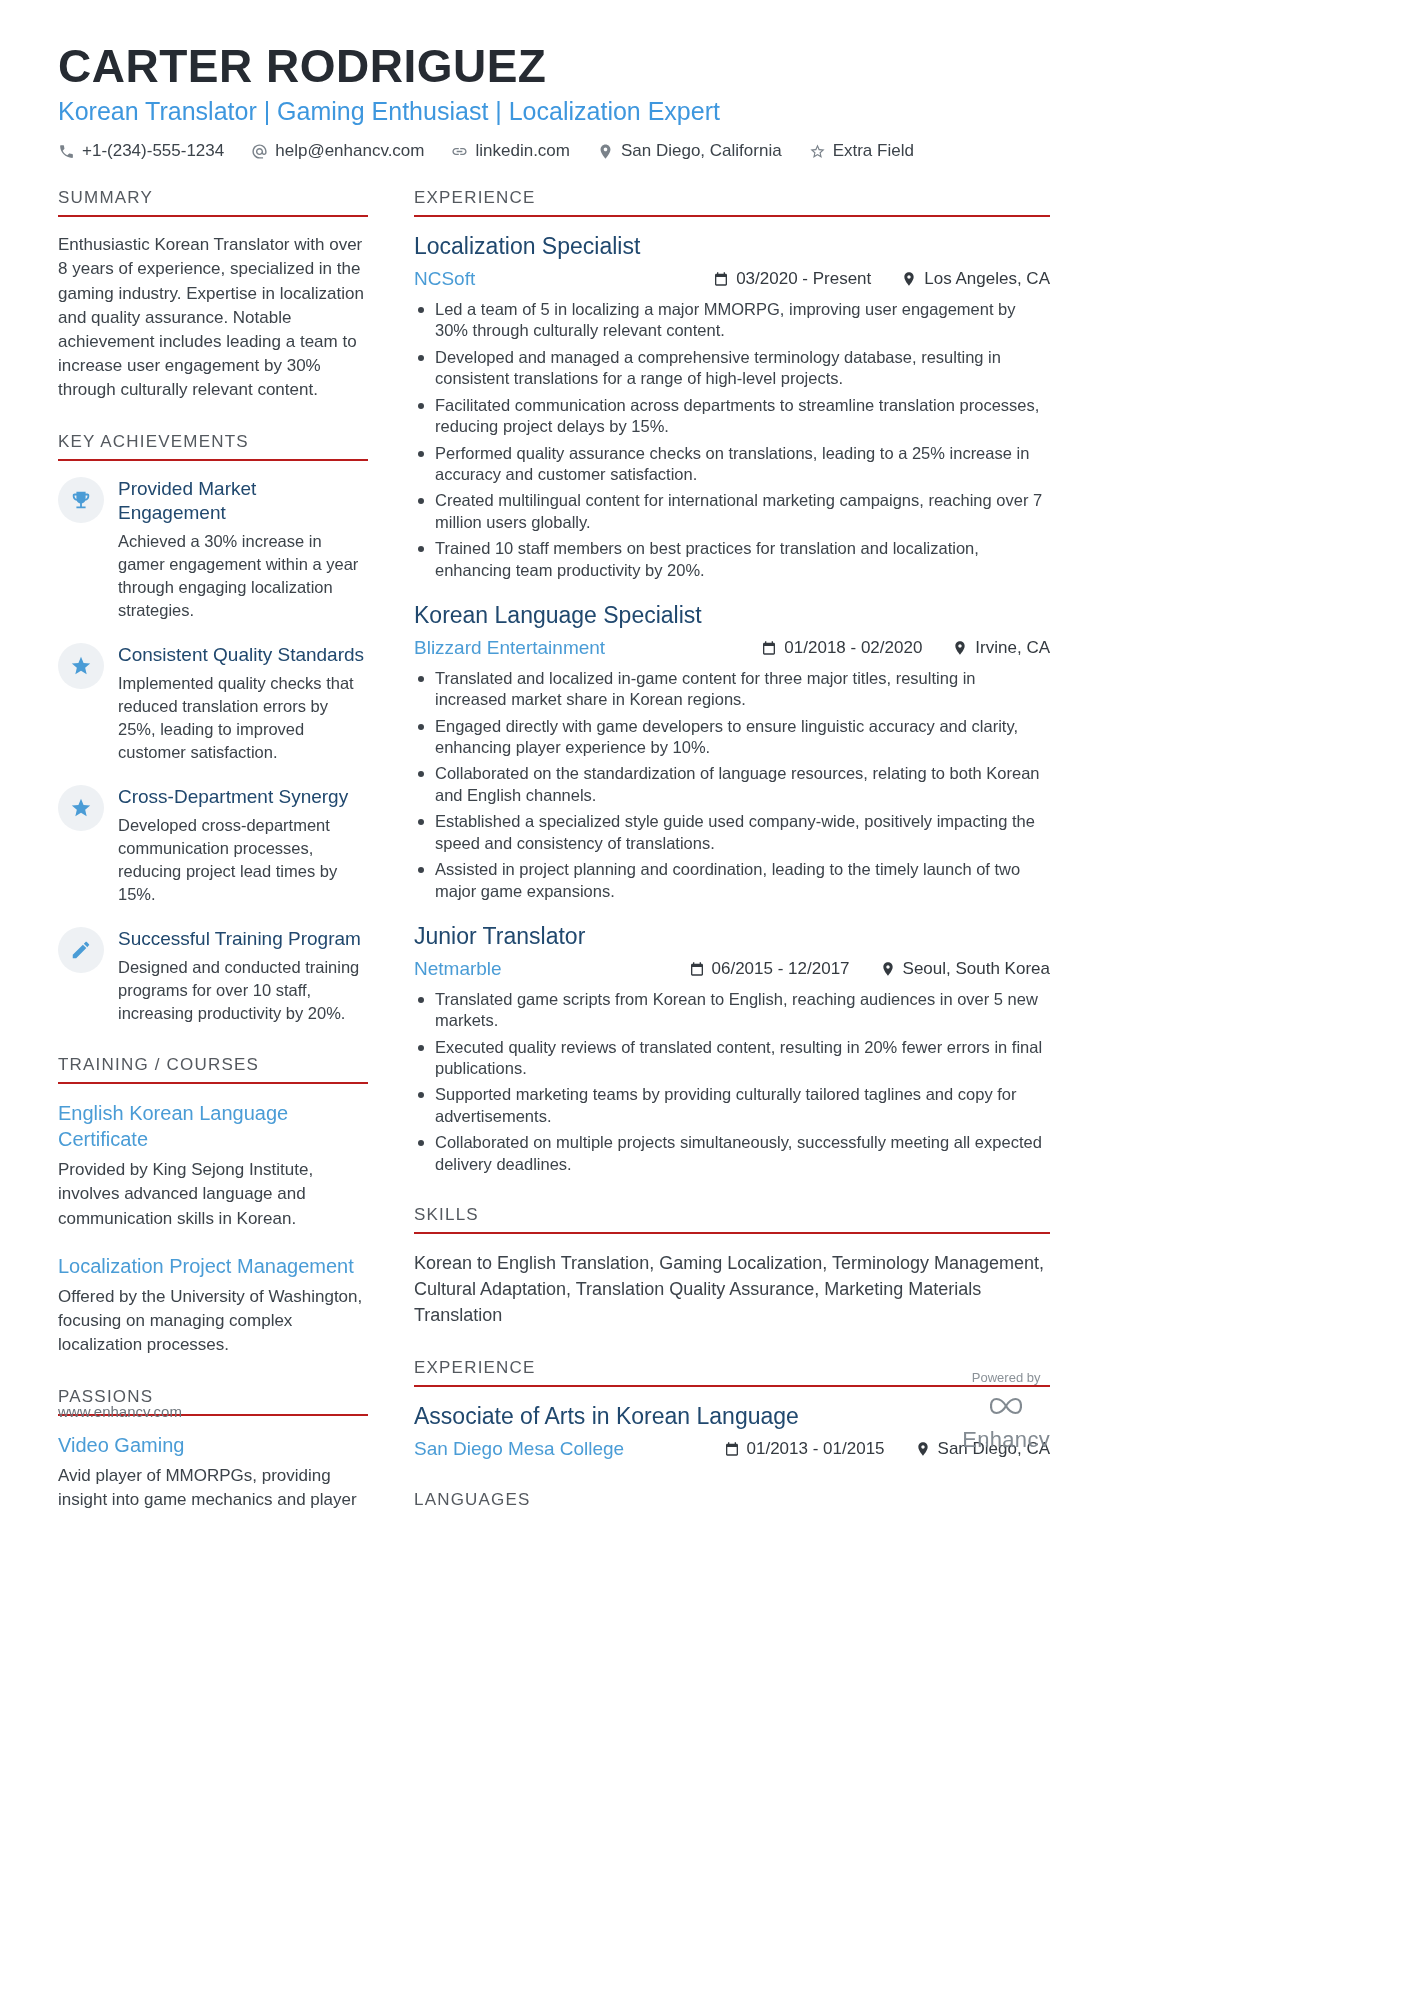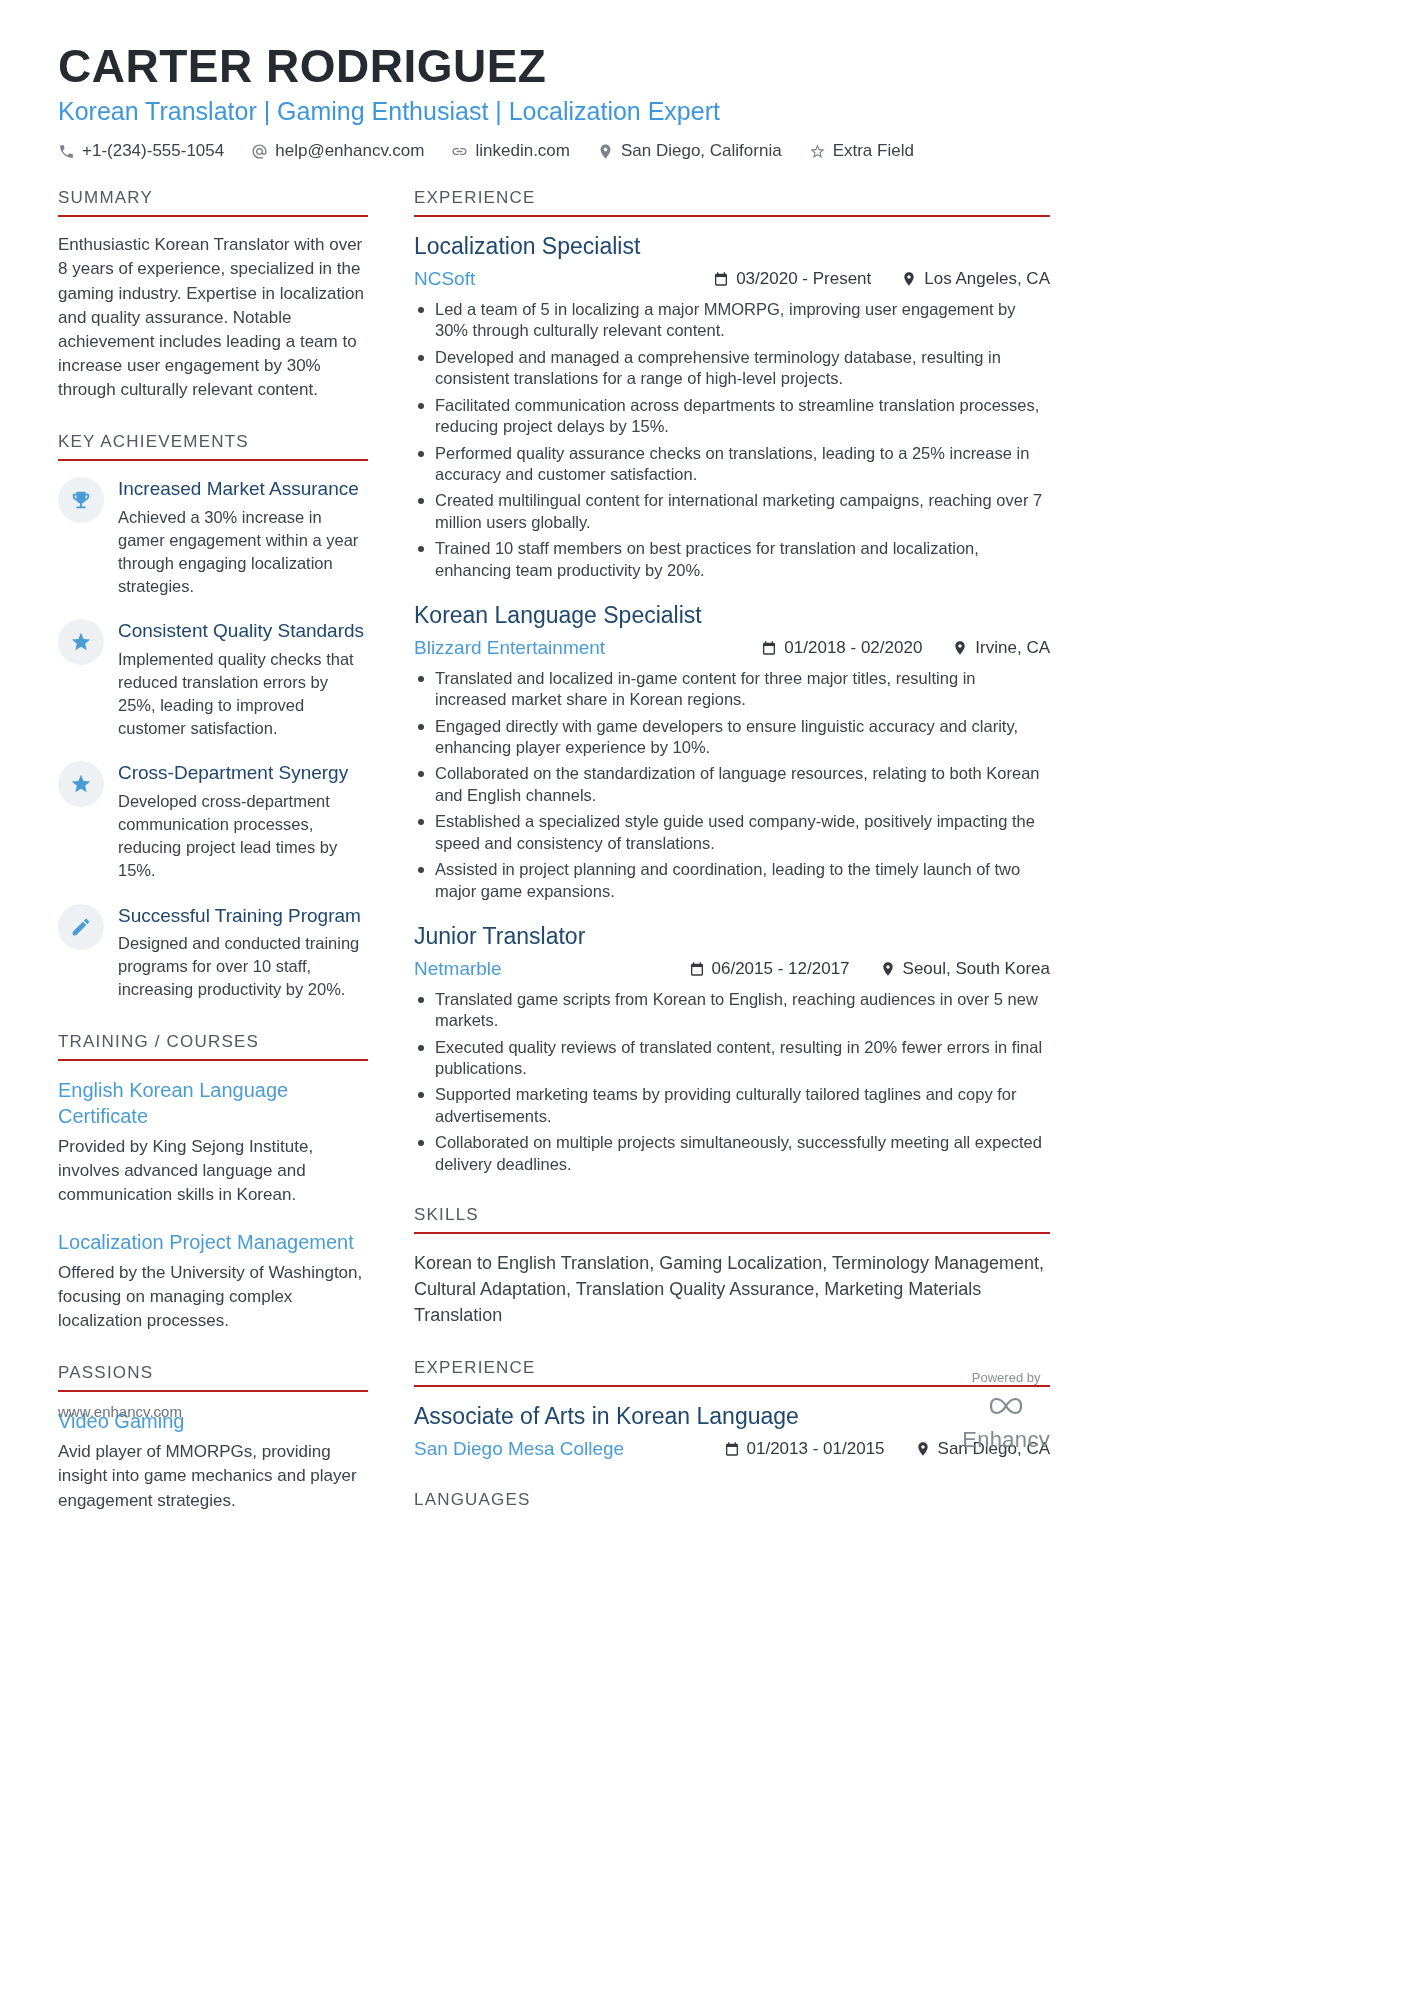"+1-(234)-555-1054" span { text: -555-1054 -> -555-1234 }
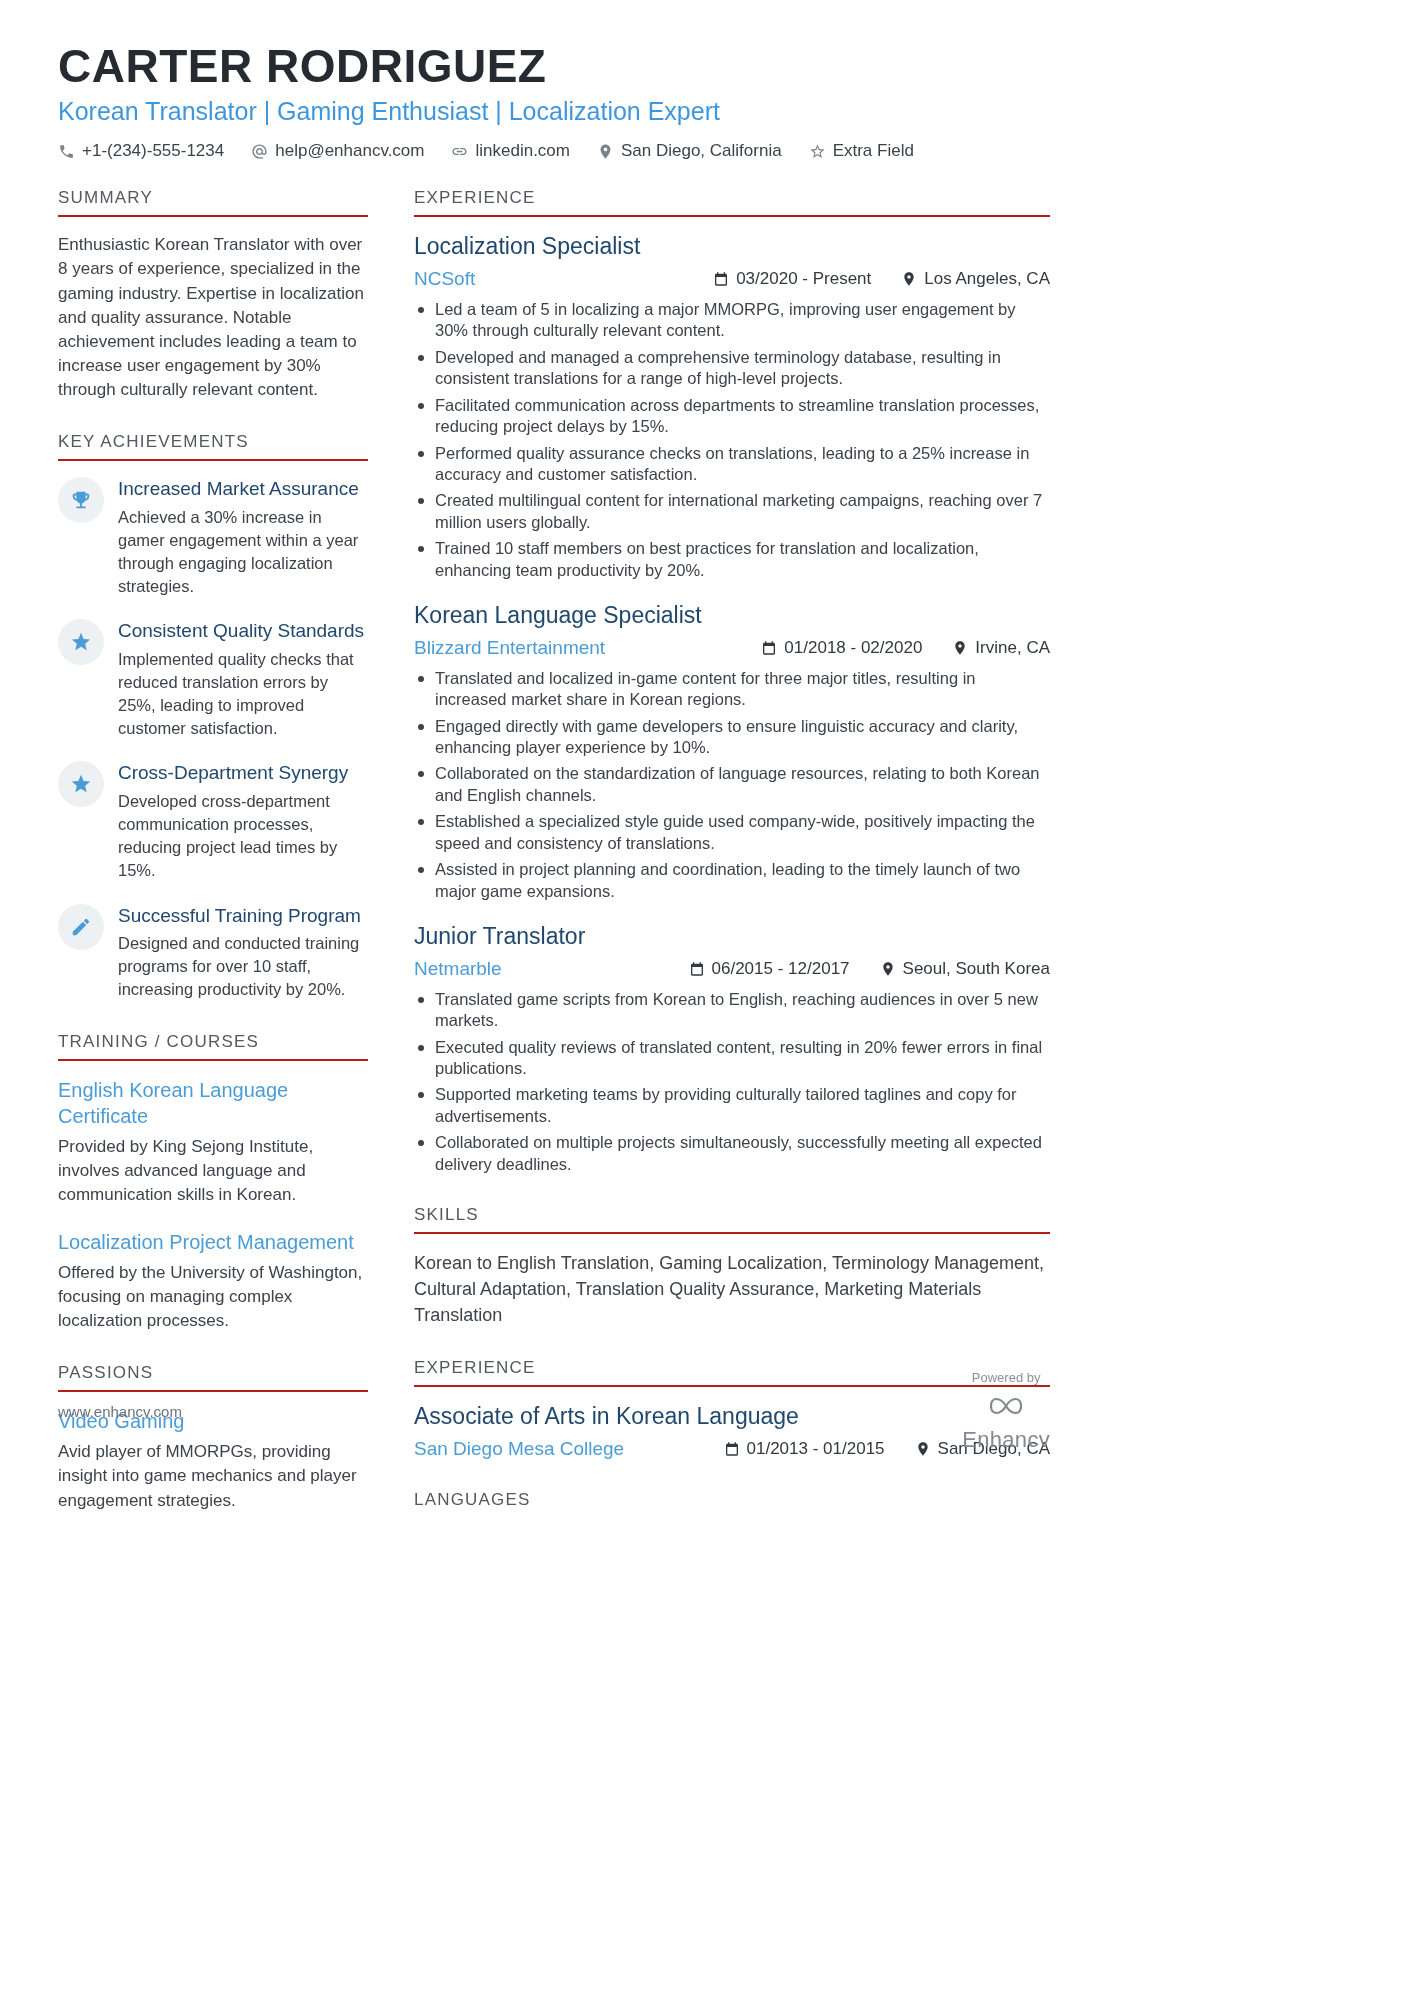"Increased Market Assurance" h3.ach-title { text: Increased Market Assurance -> Provided Market Engagement }
